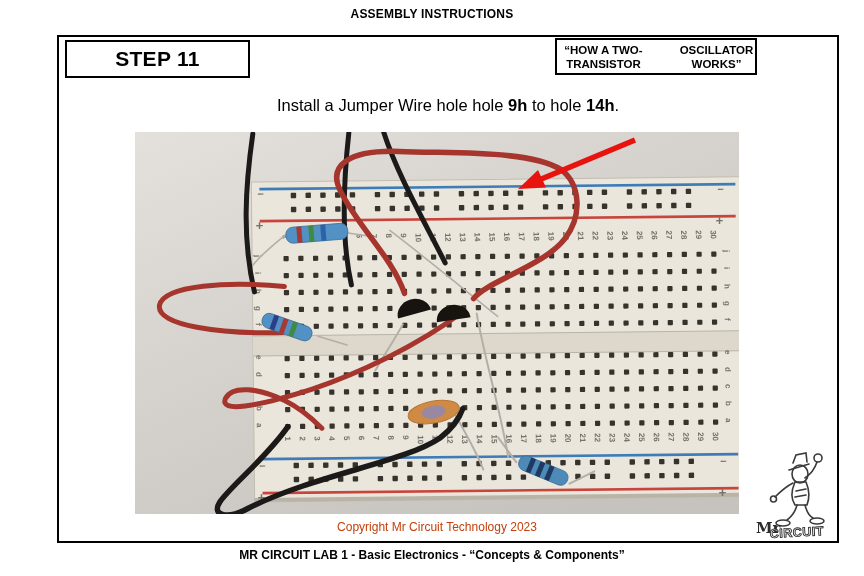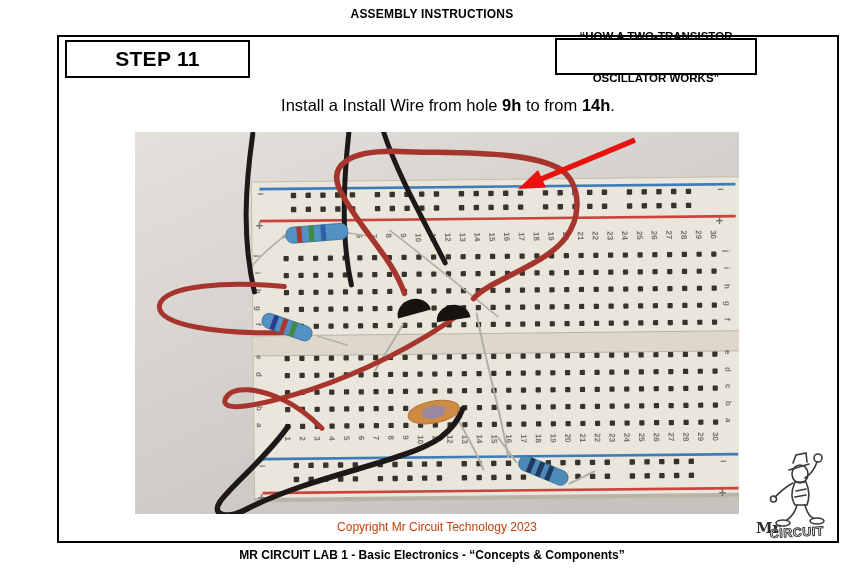"“HOW A TWO-TRANSISTOR" .hdr-topic { flex-direction: column -> row }
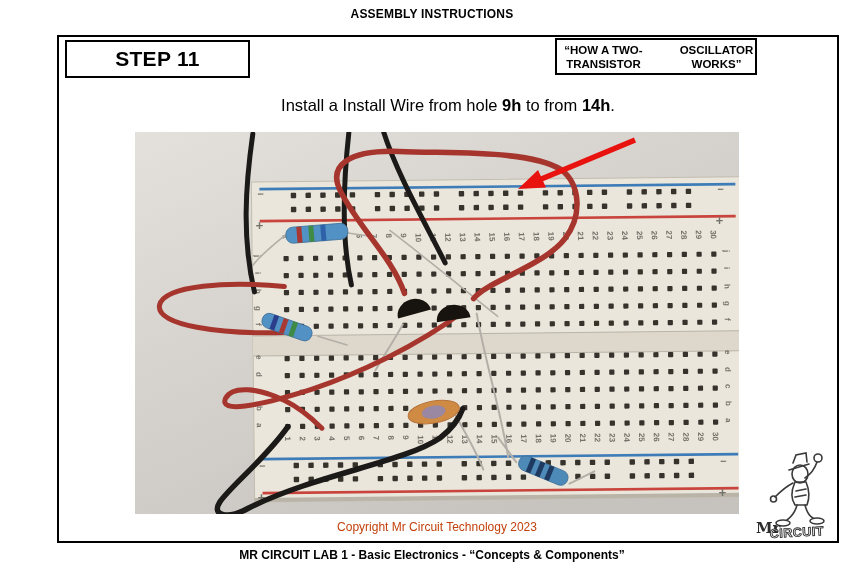"Install a Install Wire from" span { text: Install Wire from -> Jumper Wire hole }
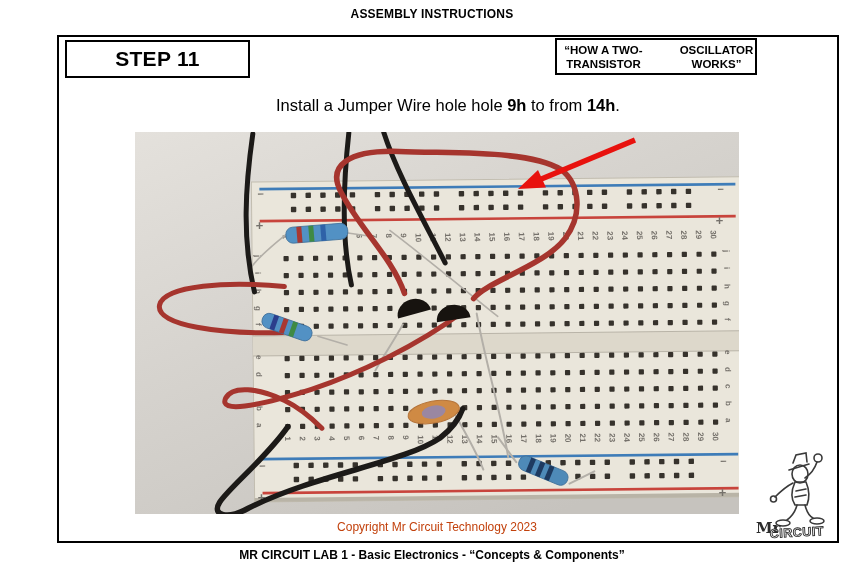"to from" span { text: from -> hole }
